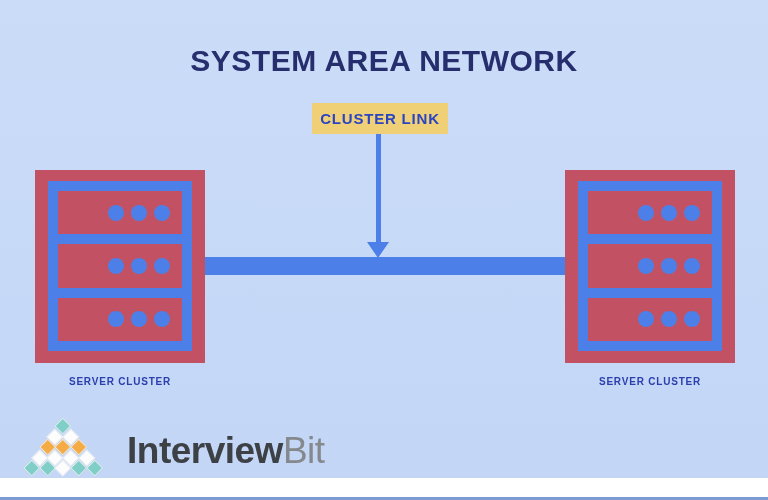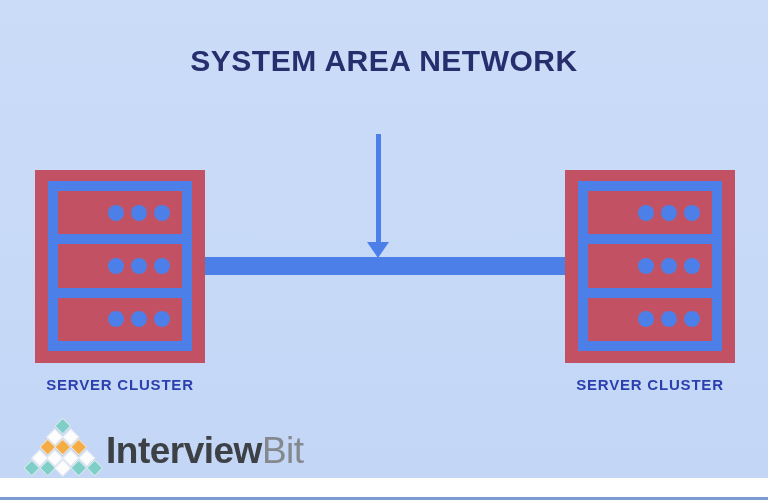"CLUSTER LINK" div.cluster-link-box { html: none -> <div> <span>CLUSTER LINK</span> </div> }
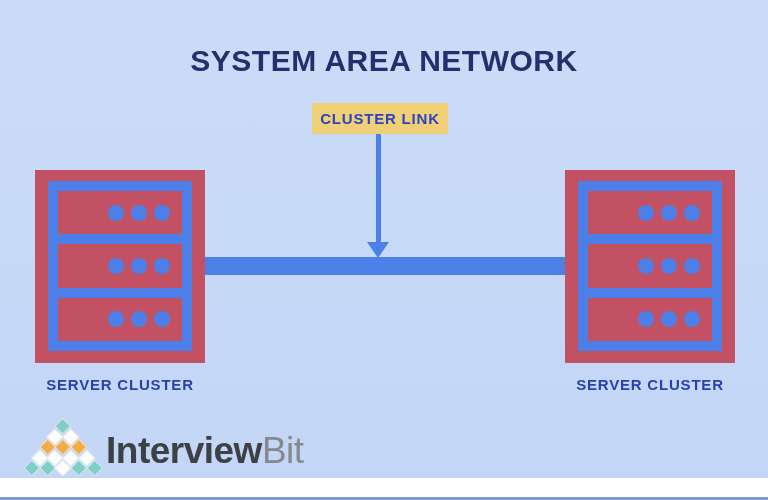"SERVER CLUSTER" .server-label { font-size: 15px -> 10px }
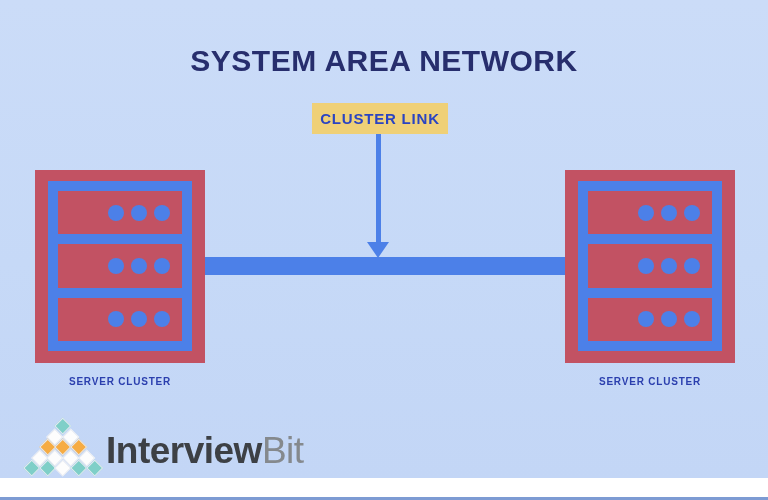"InterviewBit" .logo-text { margin-left: 4px -> 25px }
